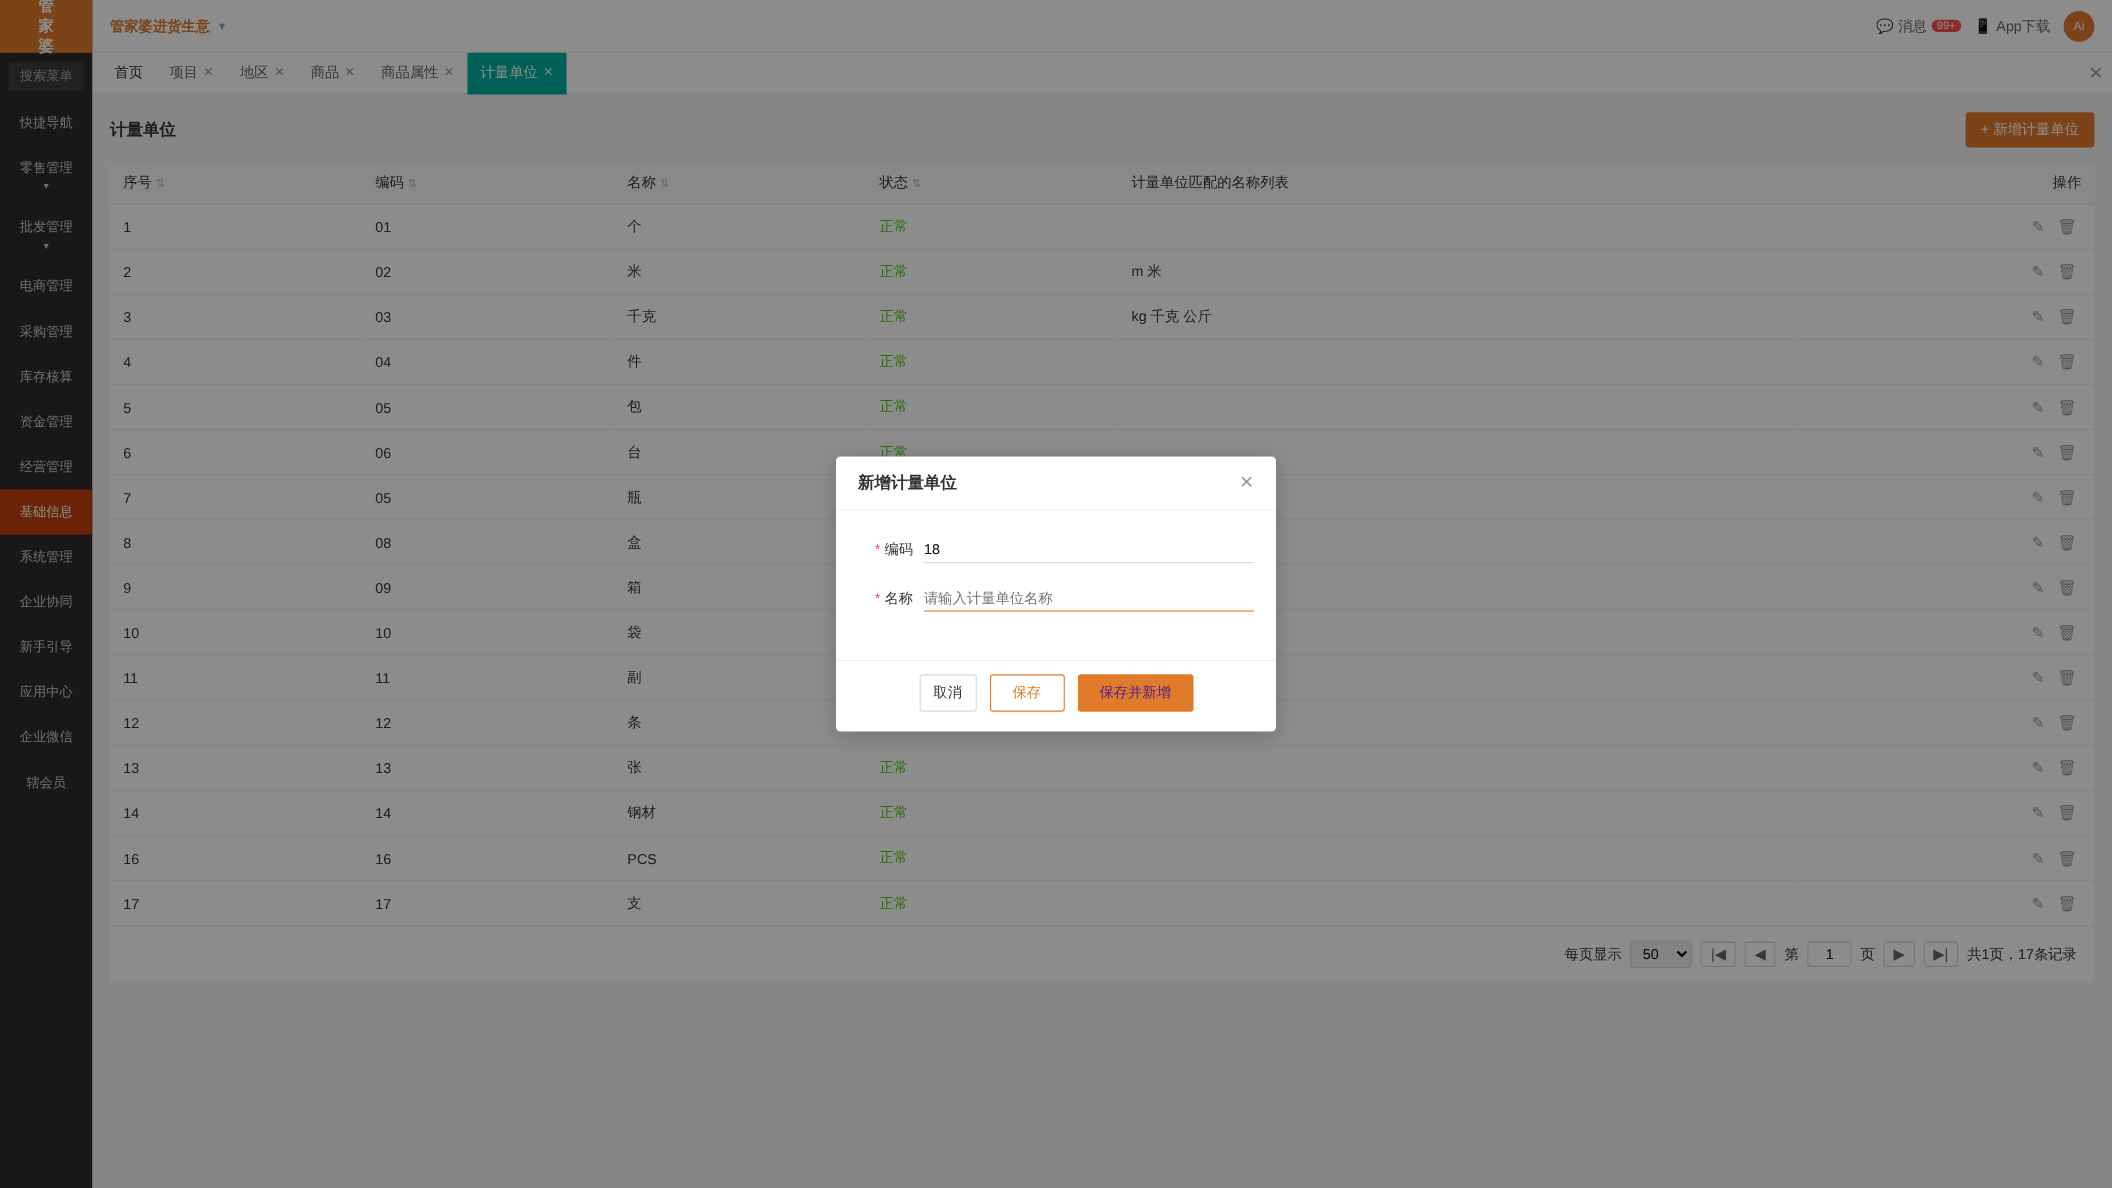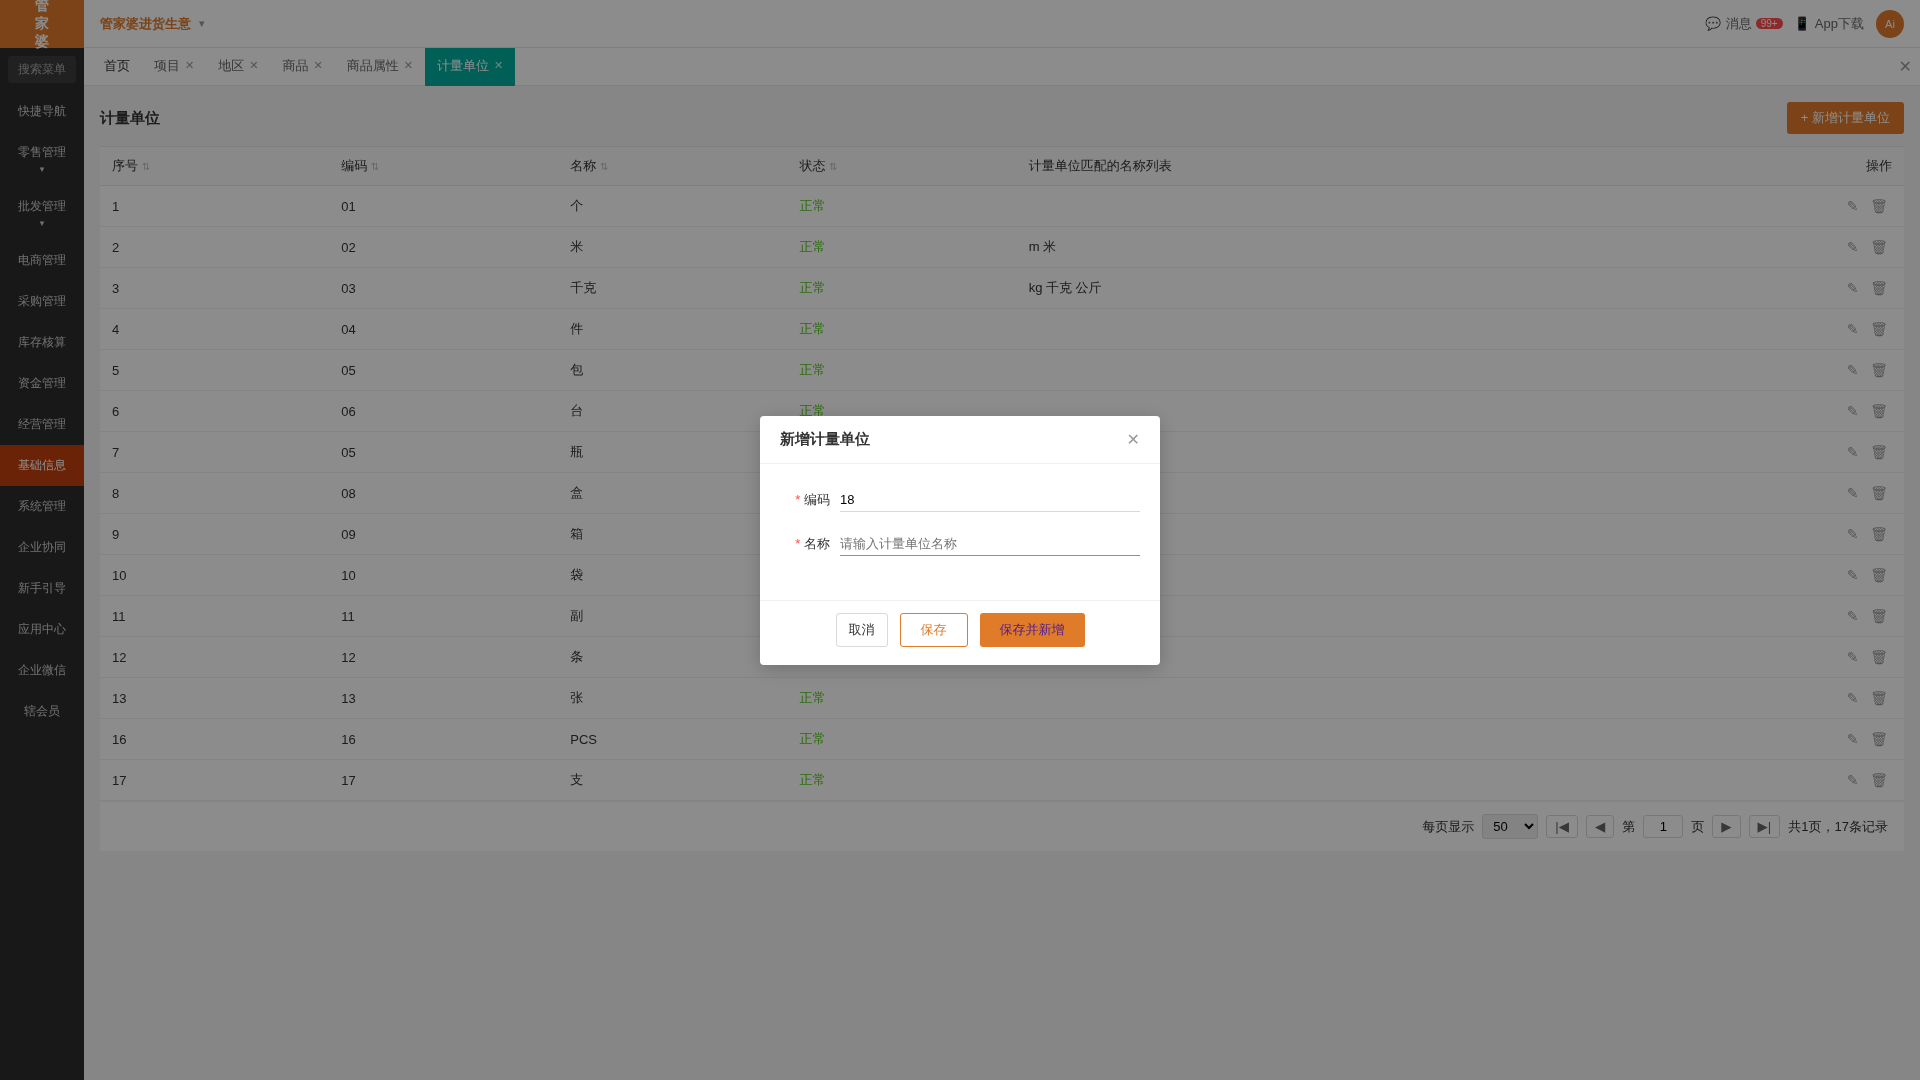"14" tr { html: none -> <tr> <td>14</td> <td>14</td> <td>钢材</td> <td><span>正常</span></td> <td></td> <td> <button>✎</button> <button>🗑</button> </td> </tr> }
